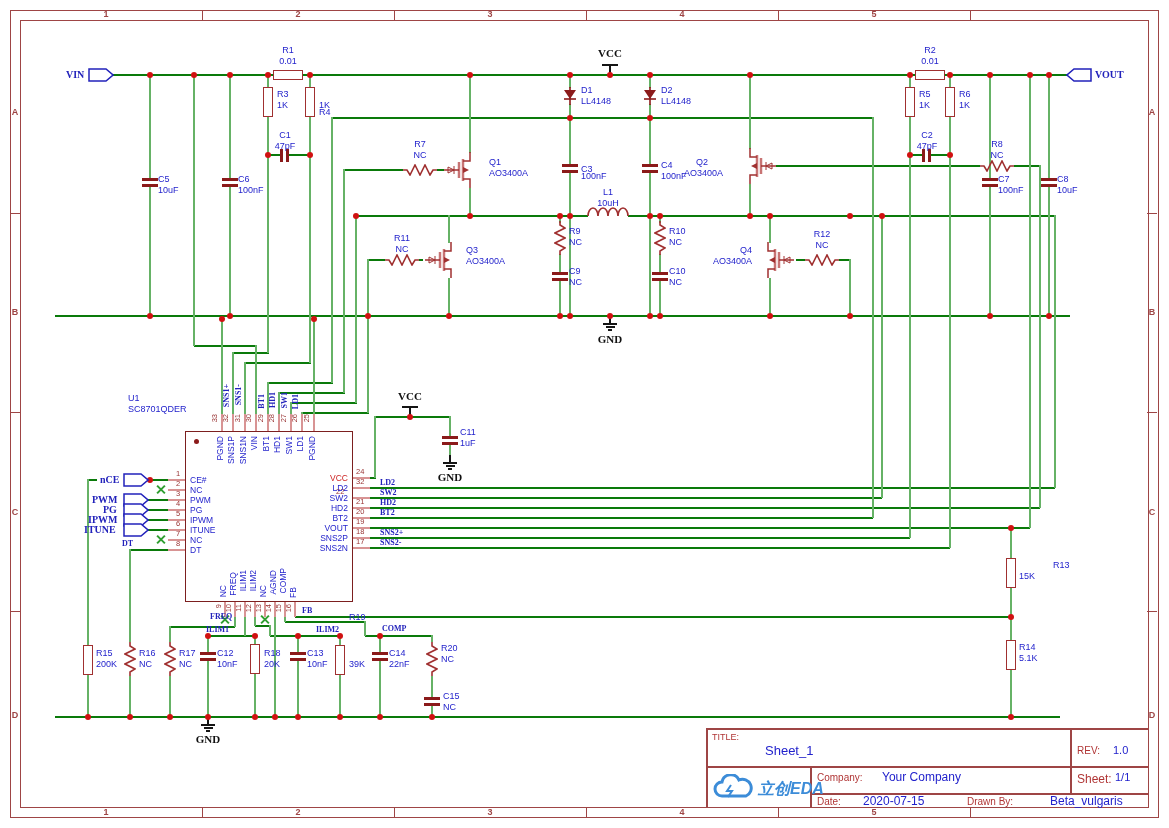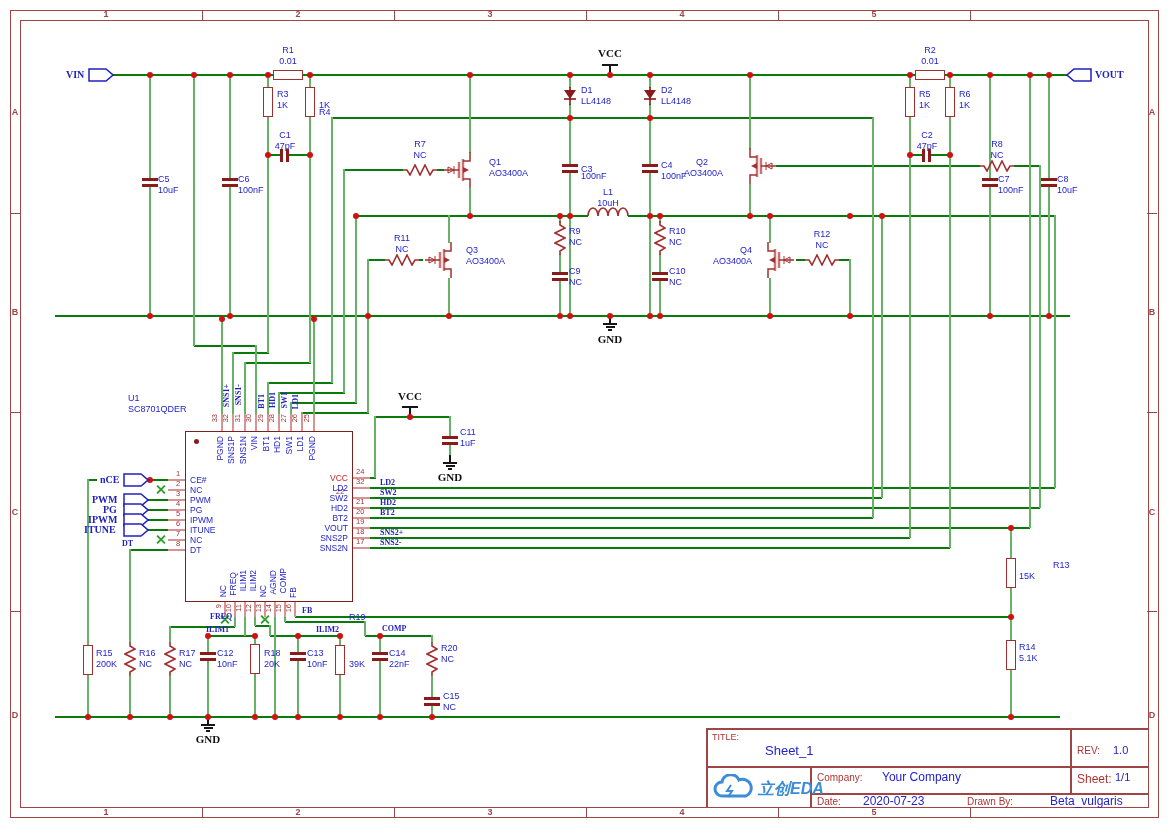"2020-07-23" div.tval { text: 2020-07-23 -> 2020-07-15 }
